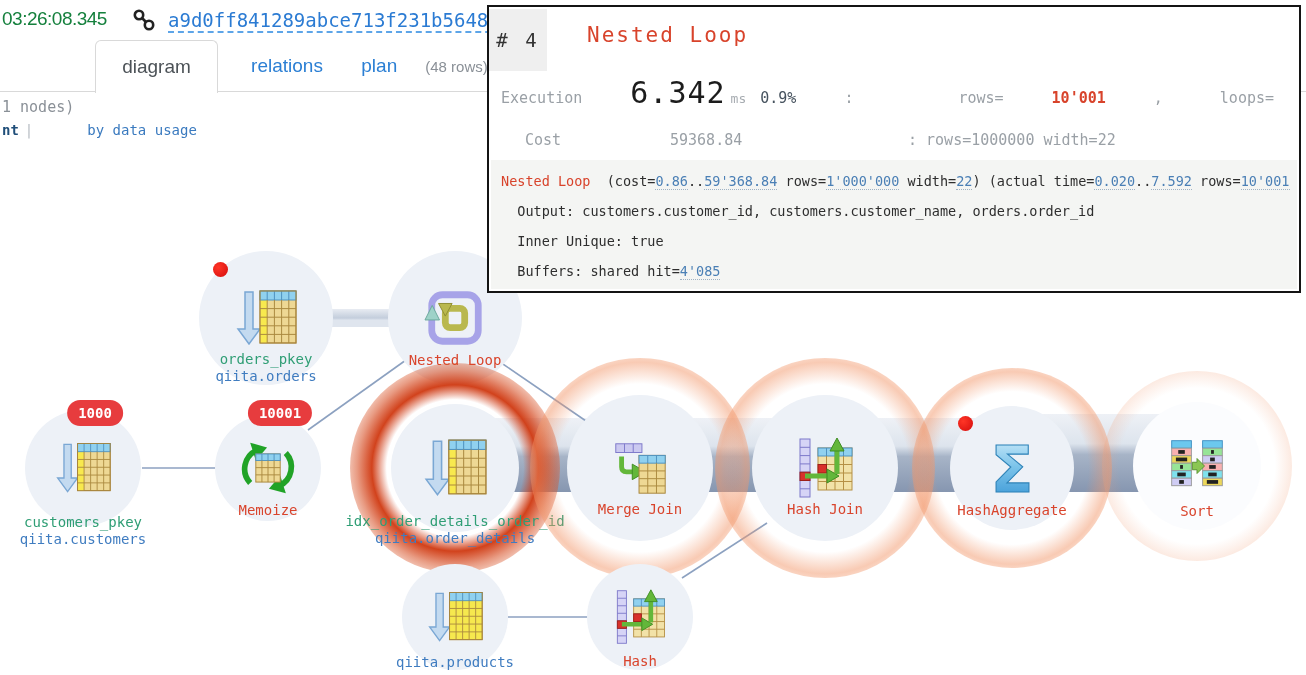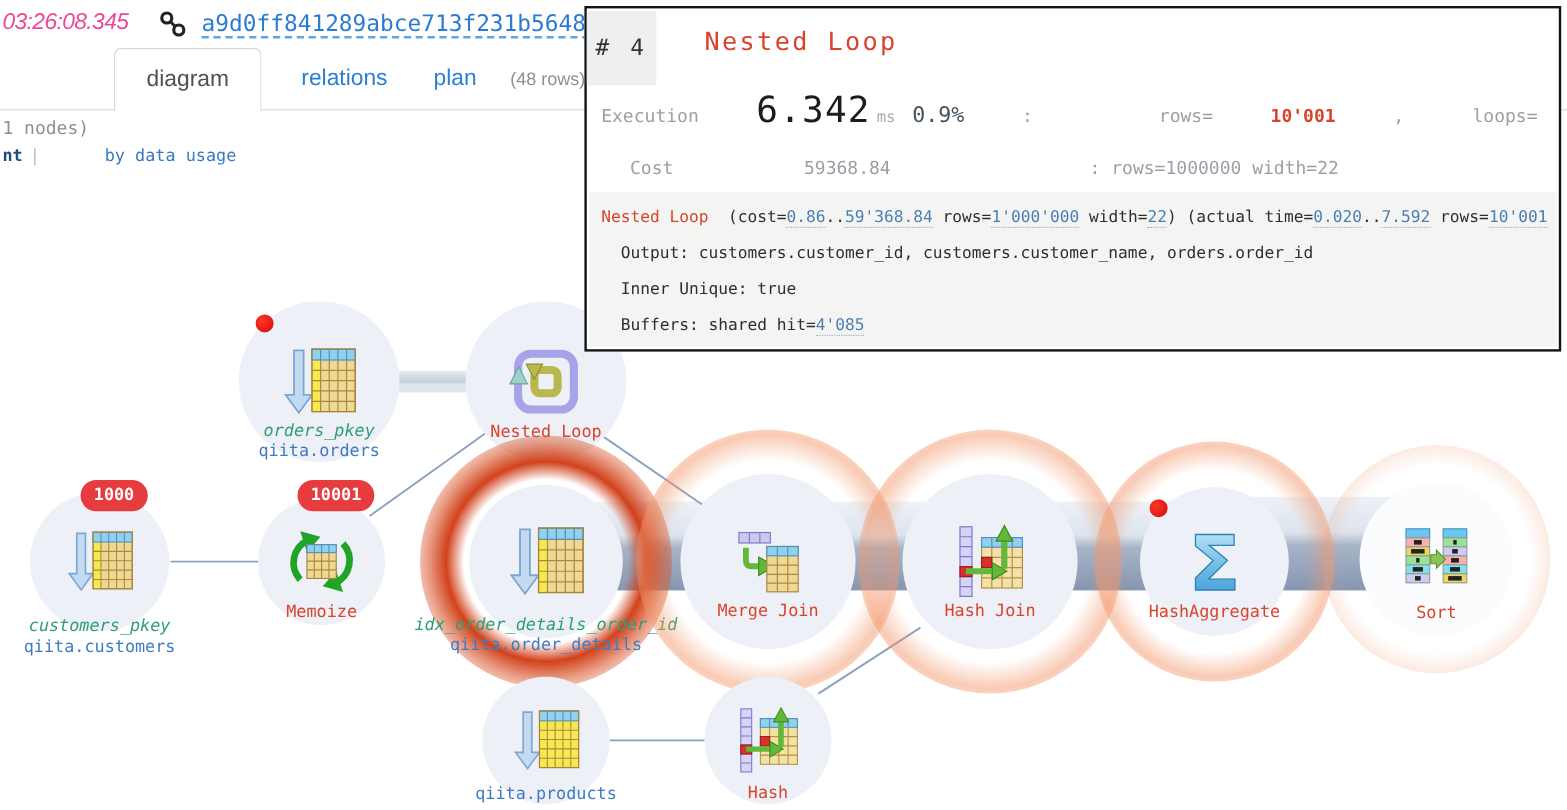"03:26:08.345" .timestamp { color: #ec4899 -> #15803d; font-style: italic -> none }
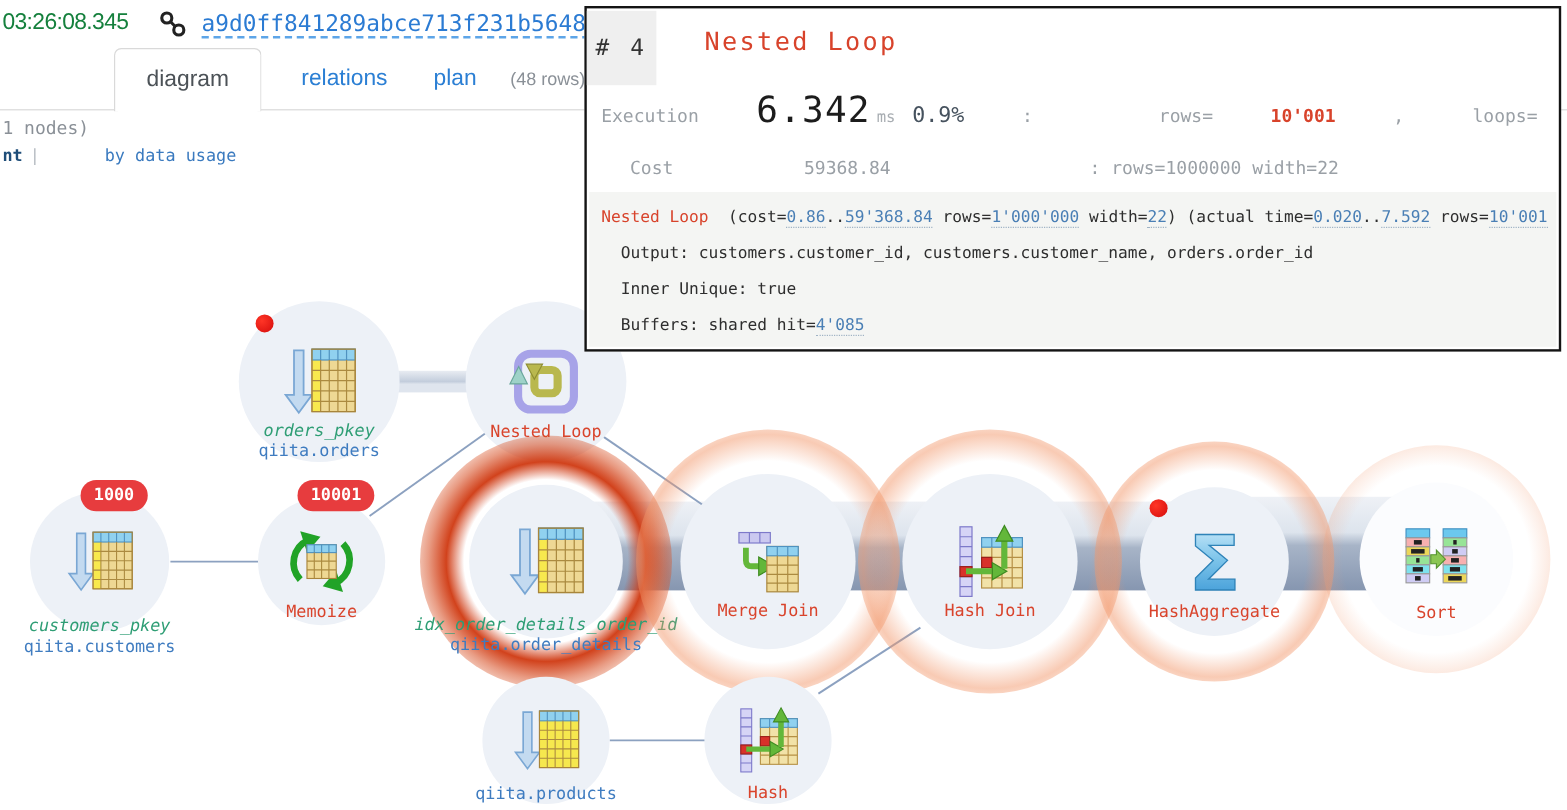"0.9%" .m-pct { font-size: 18px -> 15px }
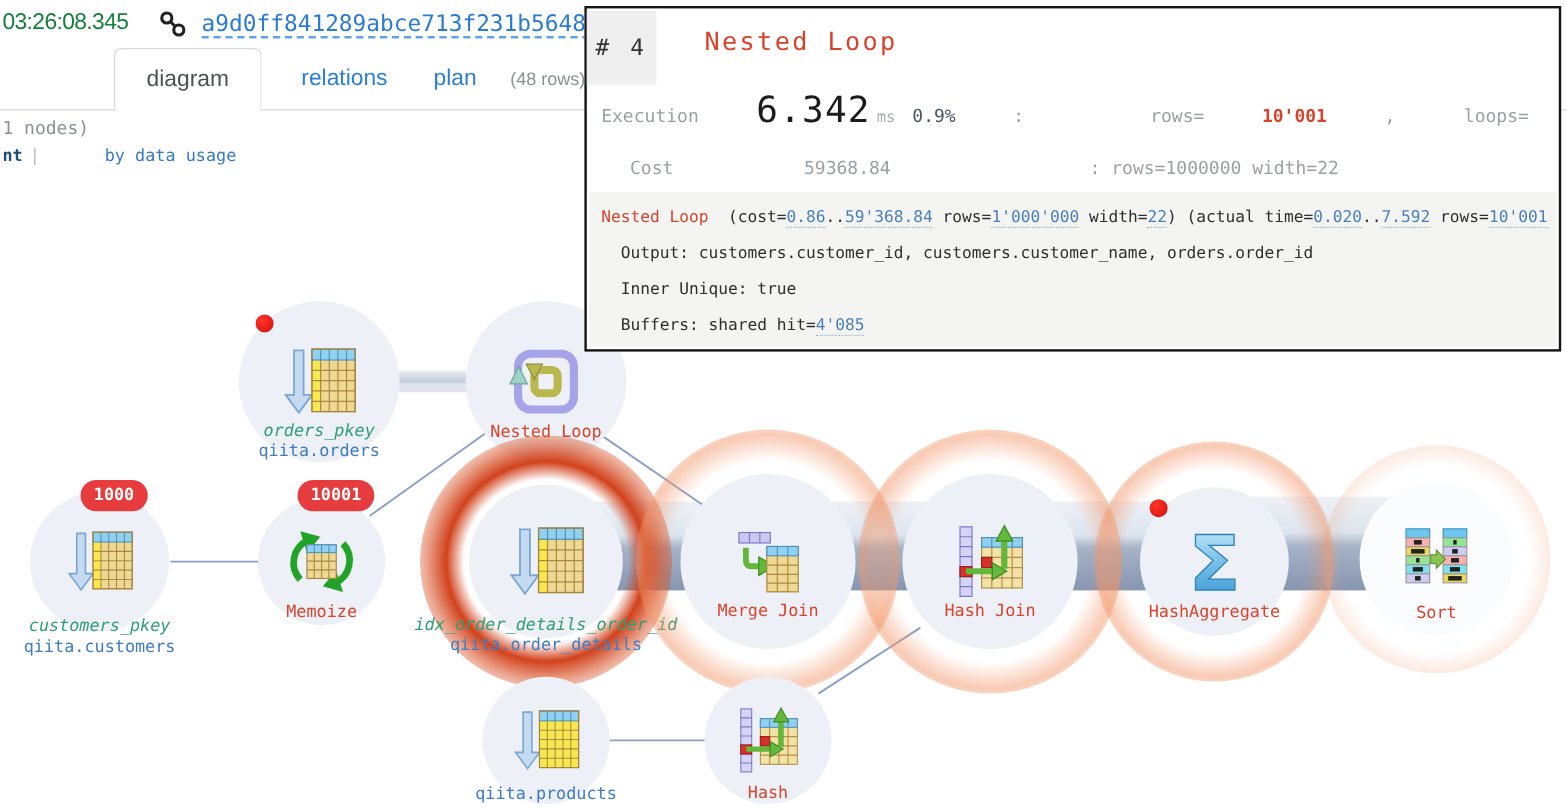"orders_pkey" .t { font-style: italic -> none }
